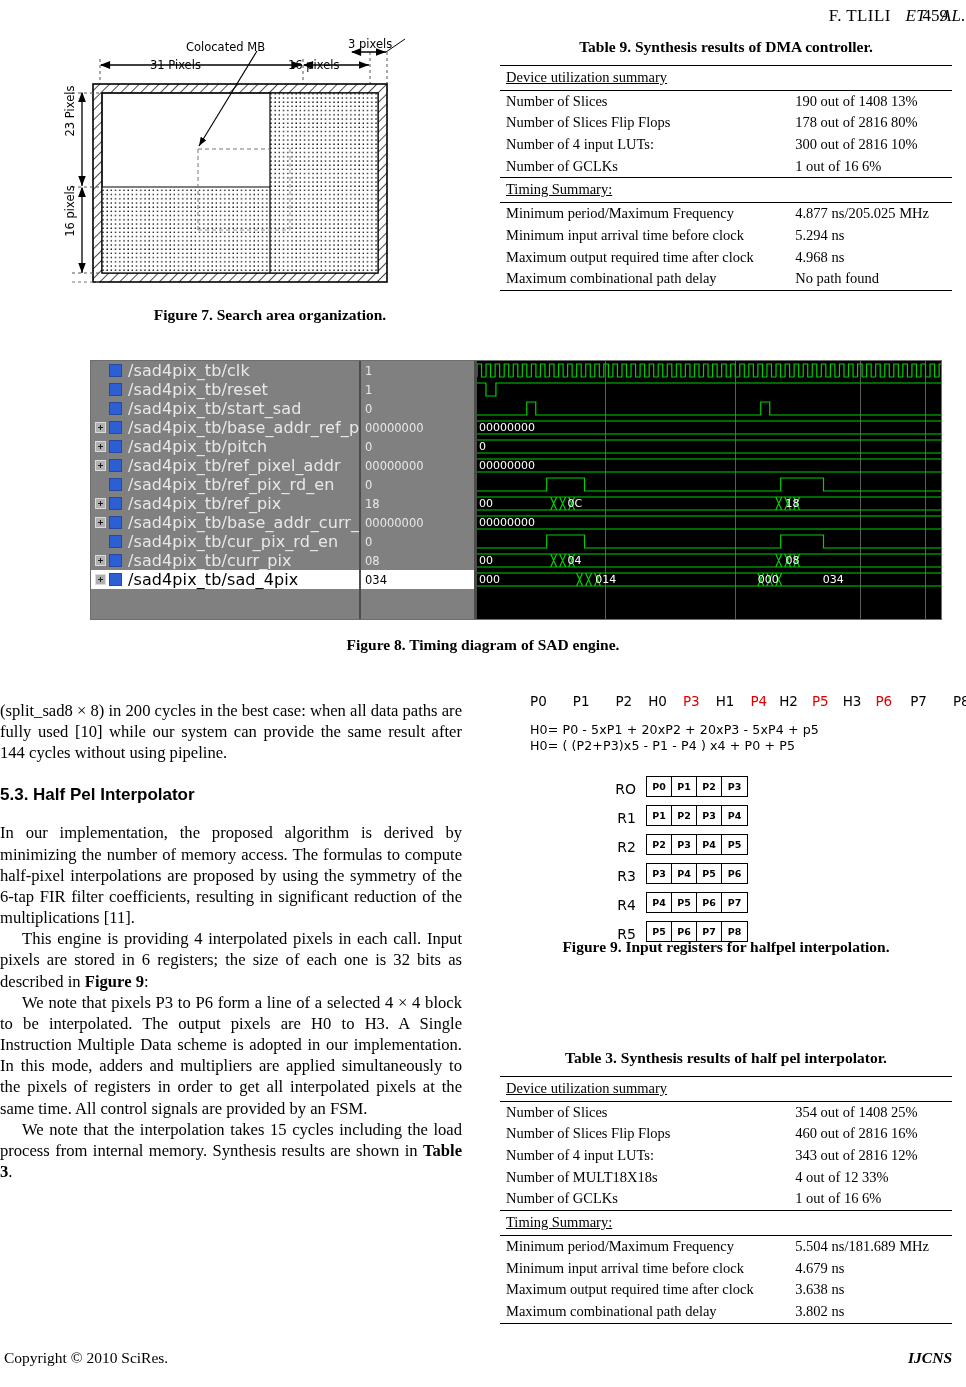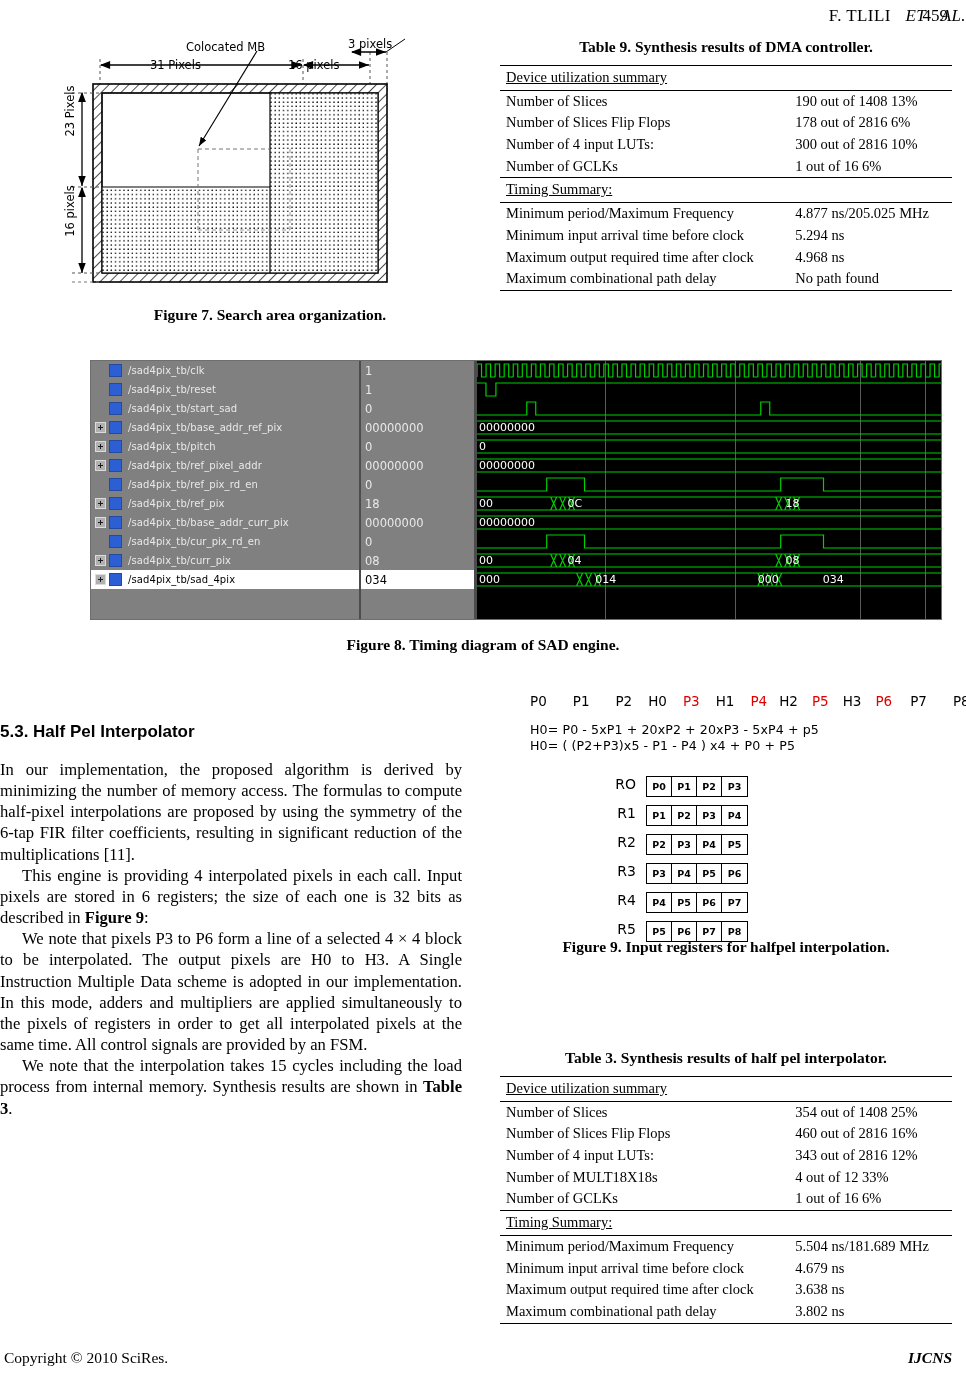"178 out of 2816 6%" td.val { text: 6% -> 80% }
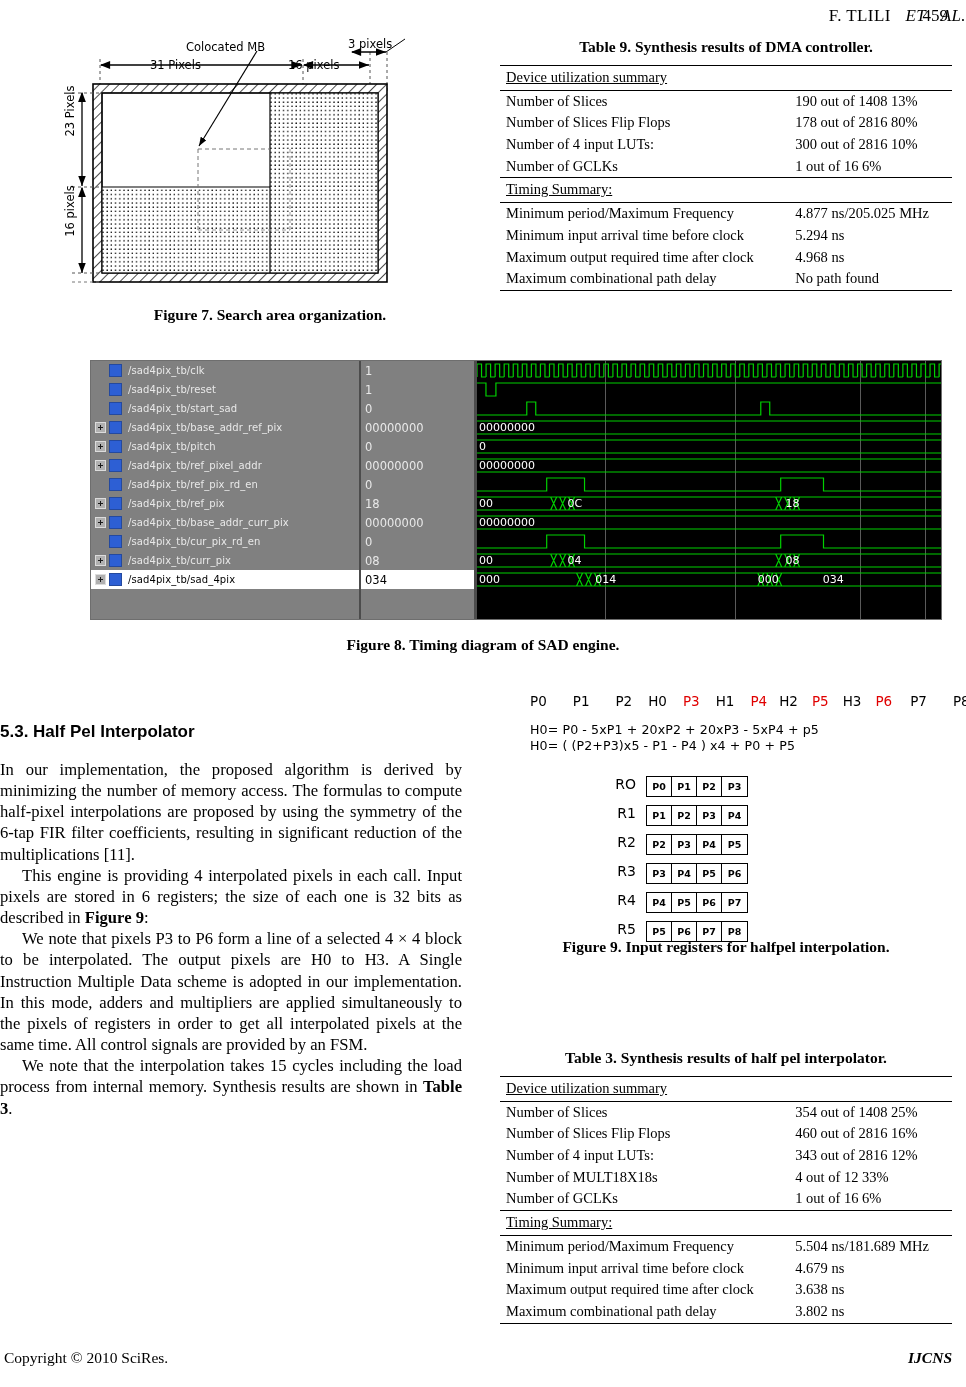"/sad4pix_tb/clk" .signame { font-size: 10px -> 16px }
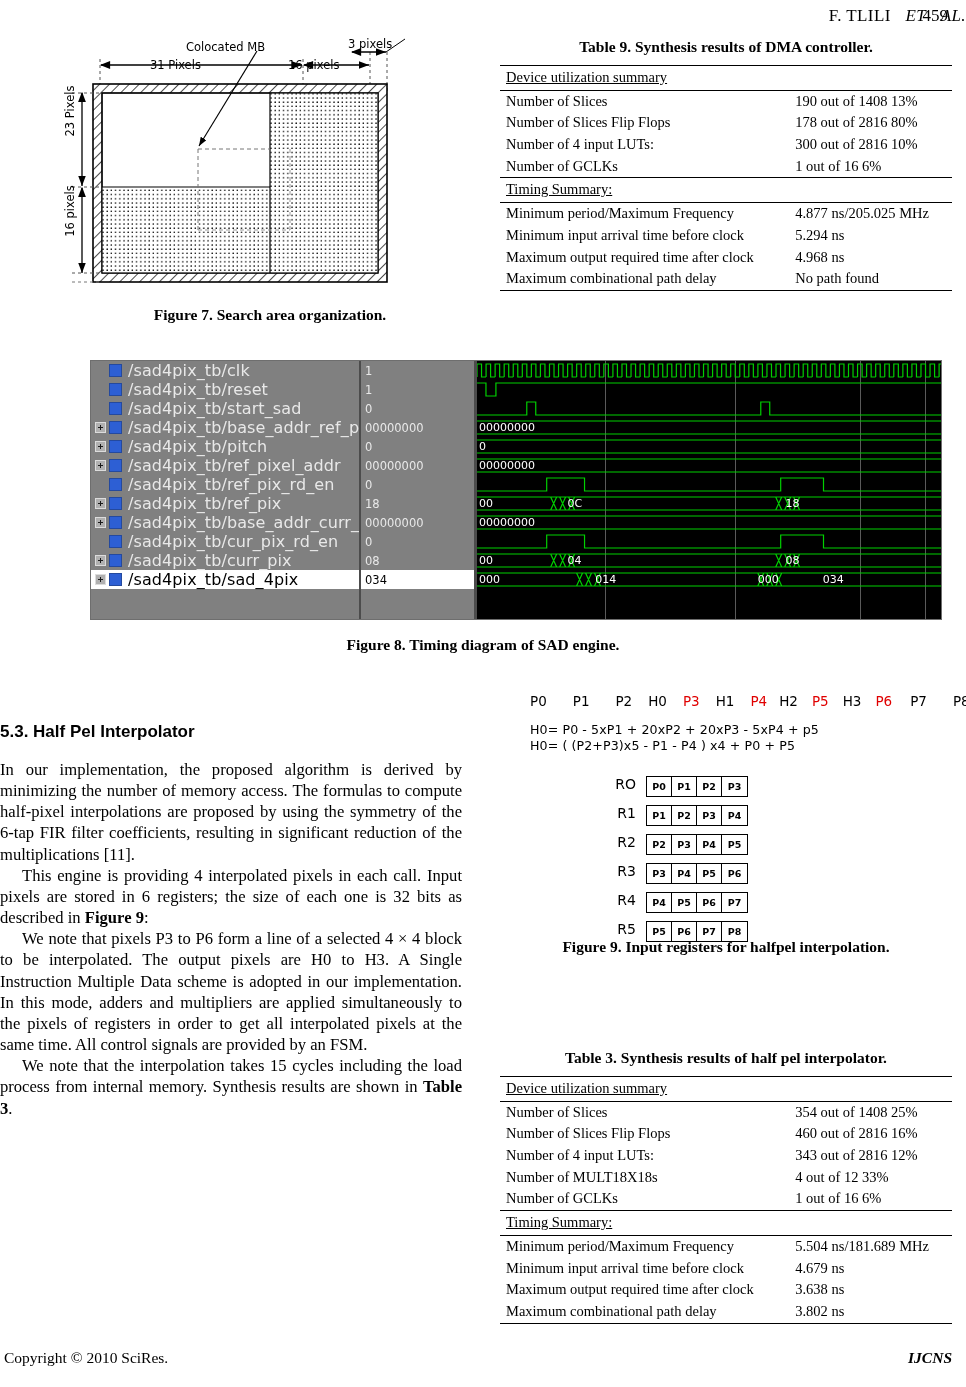"(split_sad8 × 8) in 200" p.body { html: none -> <p><span>(split_sad8 </span><span>×</span><span> 8) in 200 cycles in the best case: when all data paths are fully used [10] while our system can provide the same result after 144 cycles without using pipeline.</span></p> }
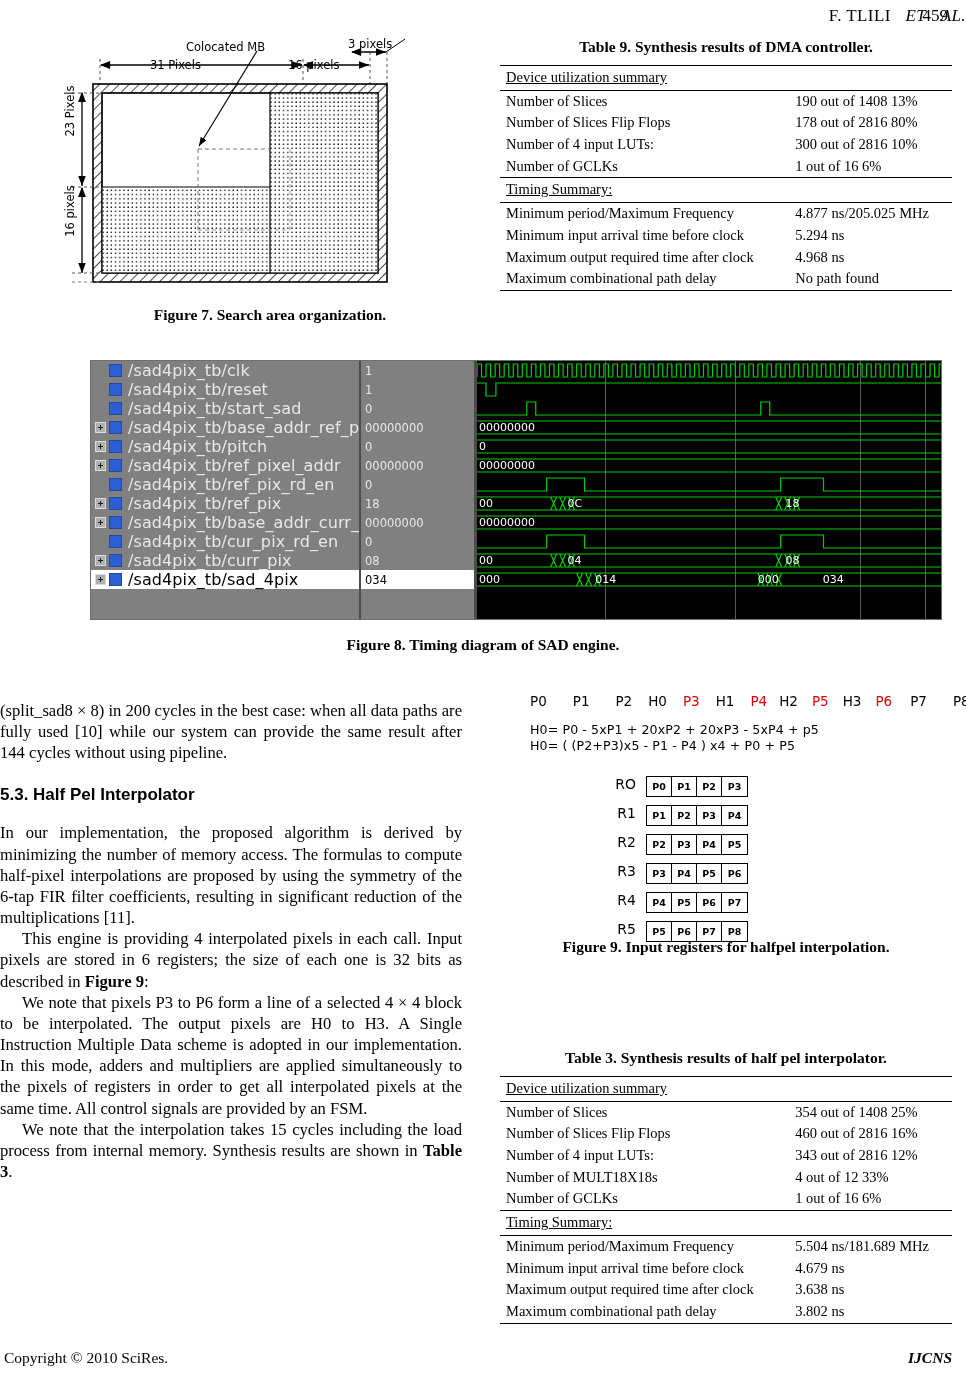"RO" .f9-reg-row { align-items: flex-start -> flex-end }
